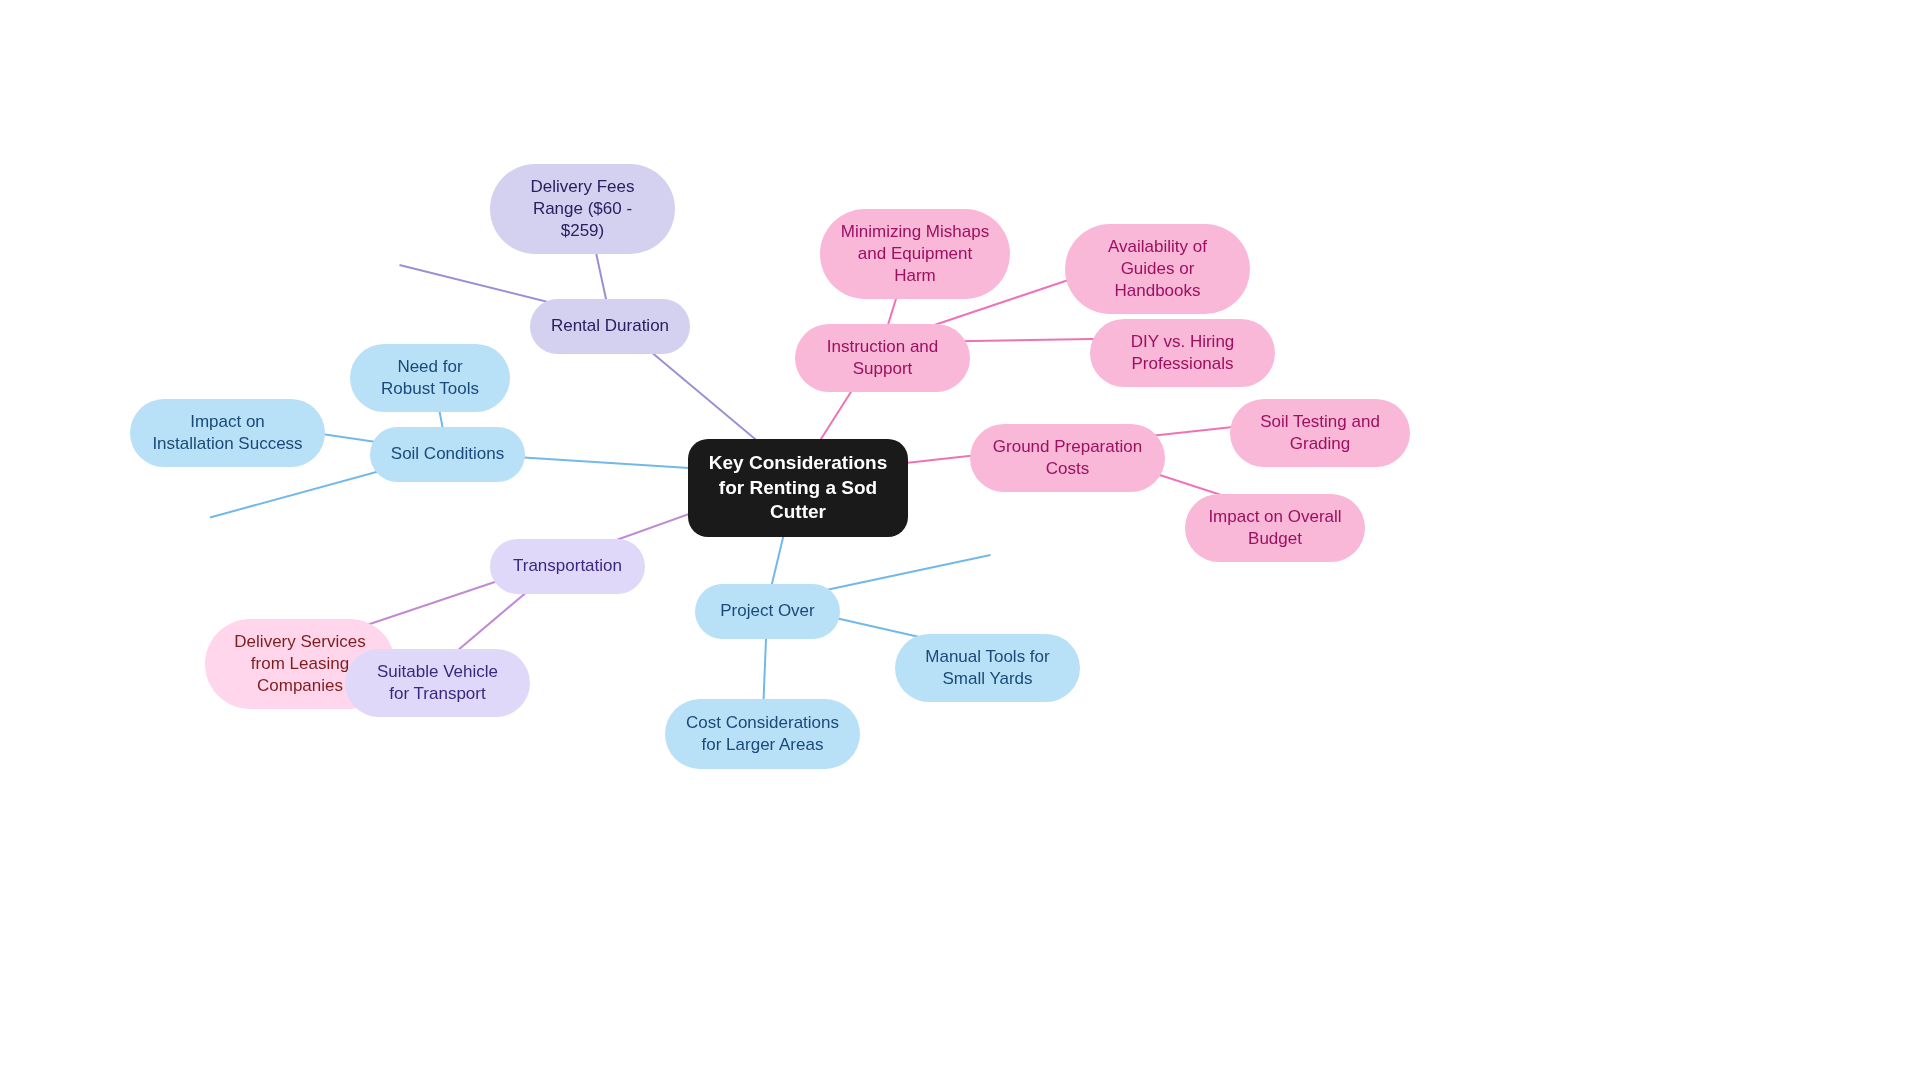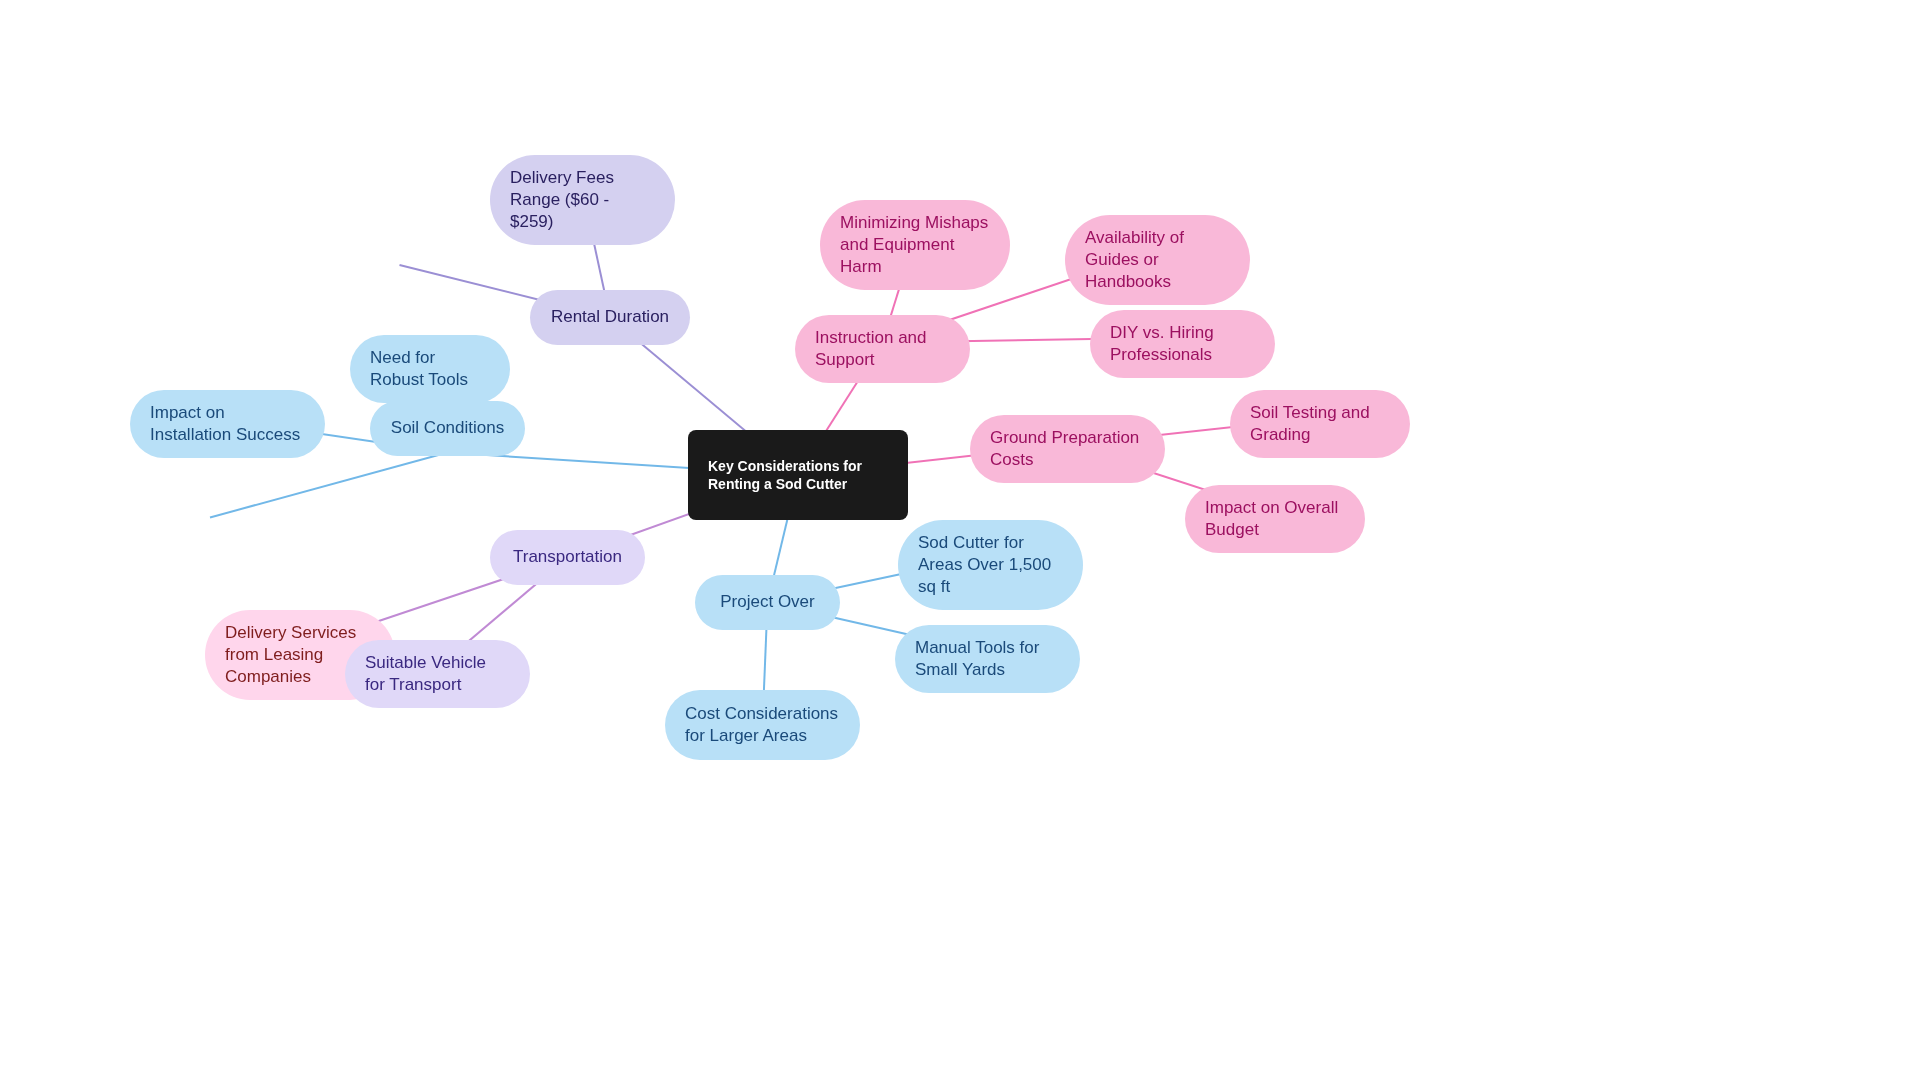"Delivery Fees Range ($60 -" .node { margin-top: none -> 9px; text-align: left -> center }
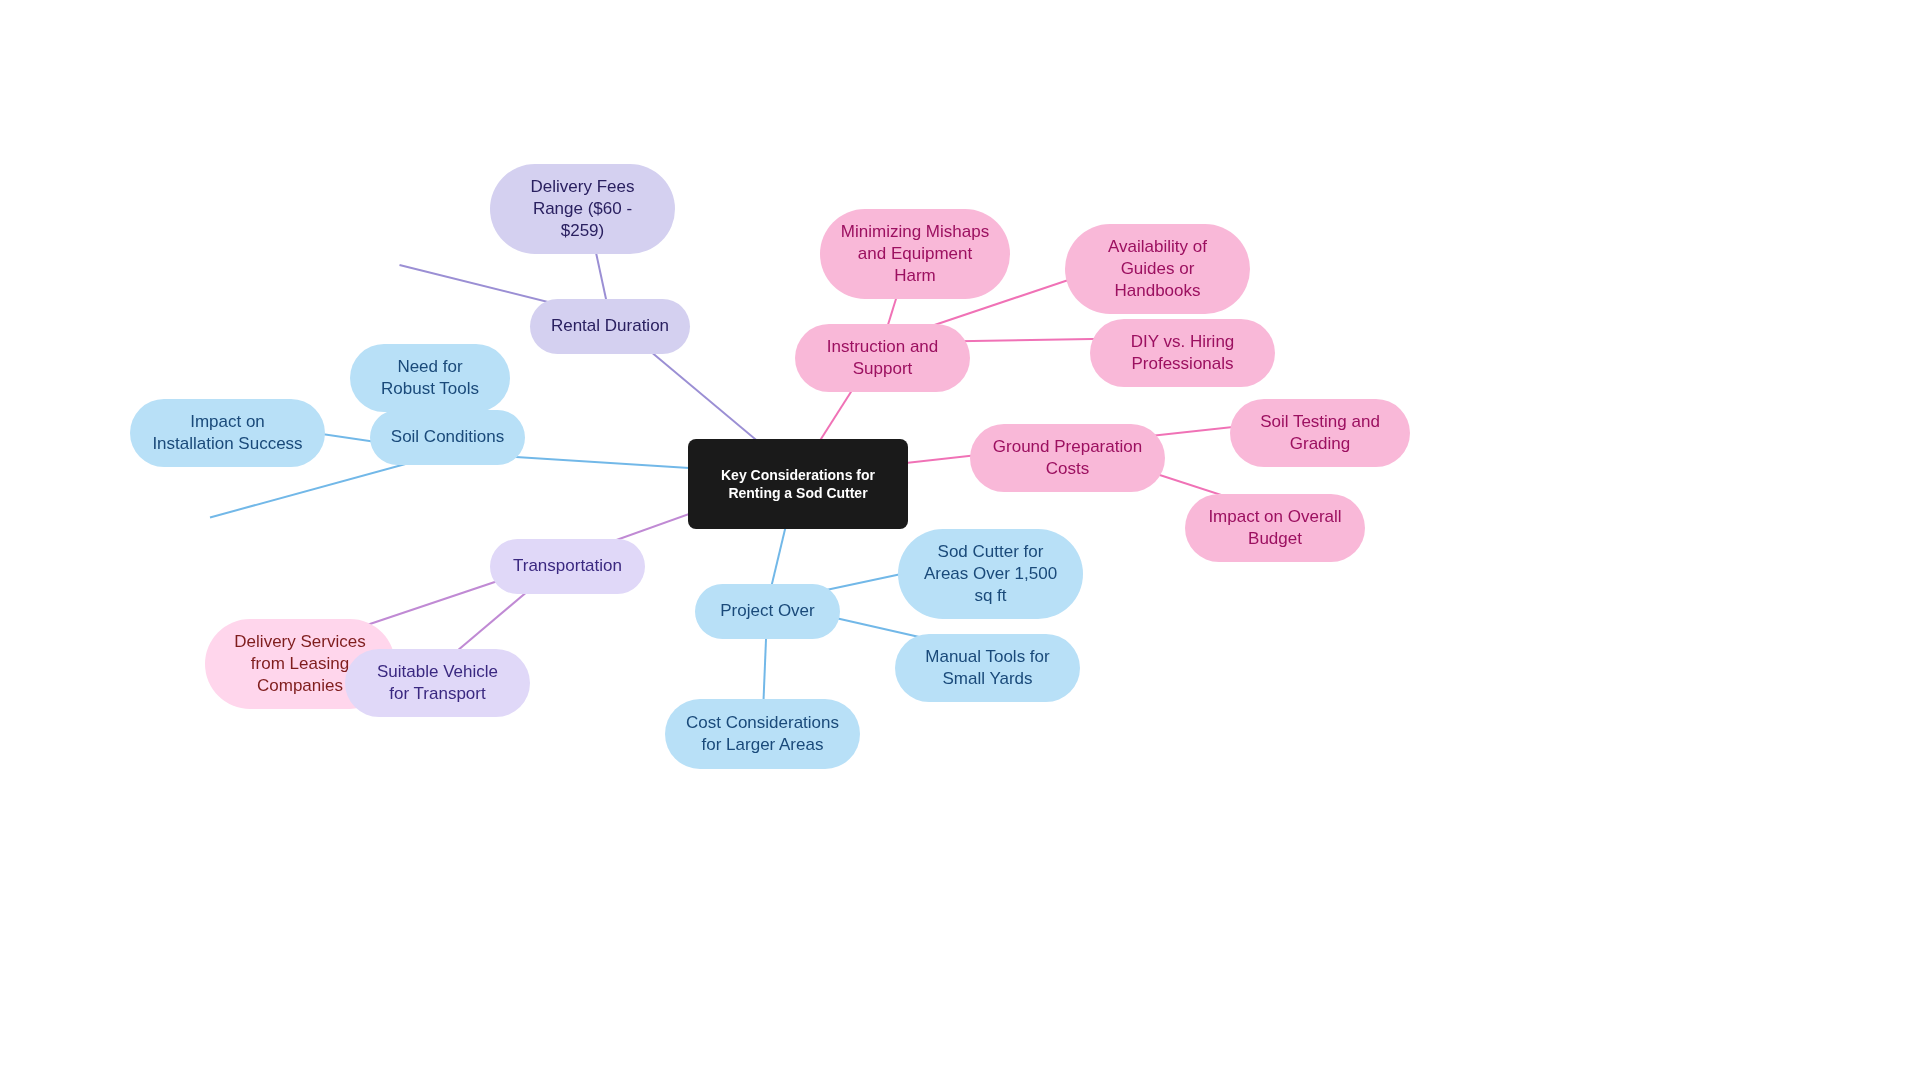"Soil Conditions" div.node { top: 401px -> 418px }
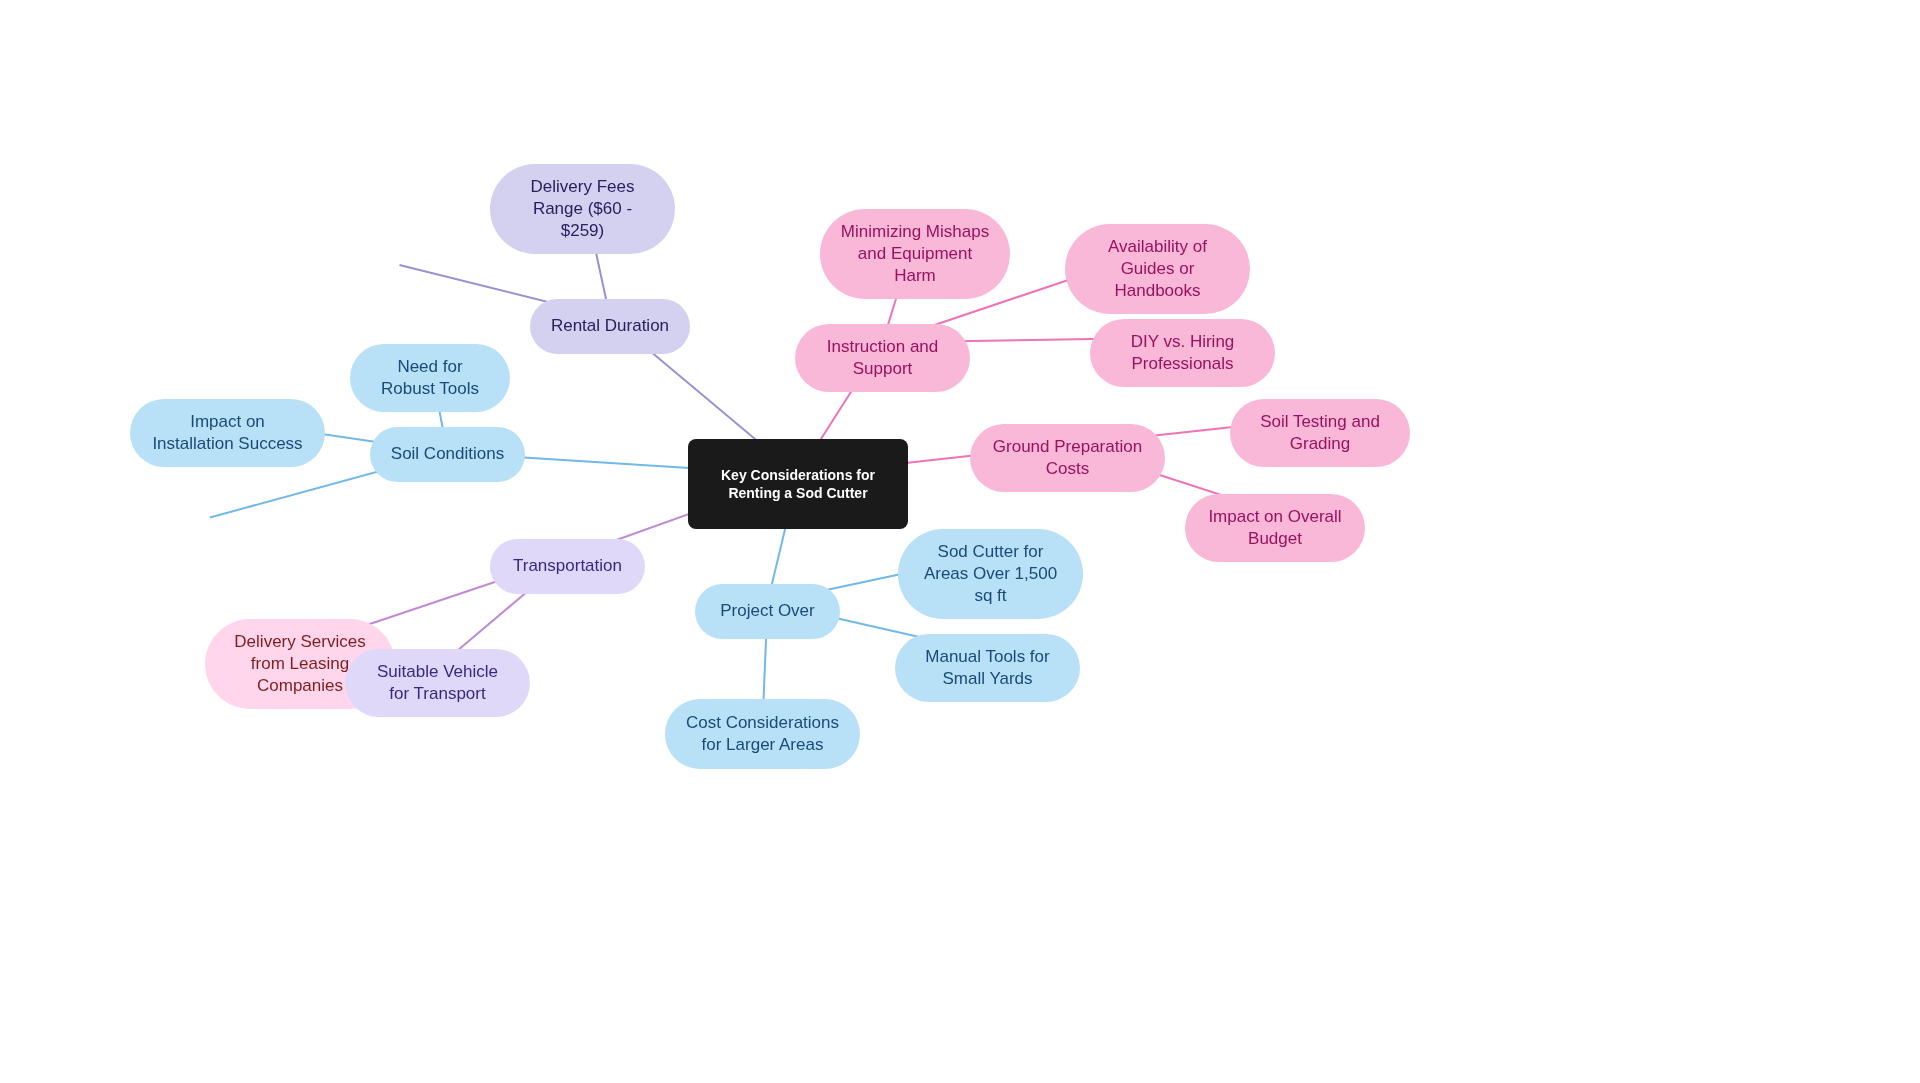"Key Considerations for Renting a" .node-center { border-radius: 8px -> 20px; font-size: 14px -> 19px }
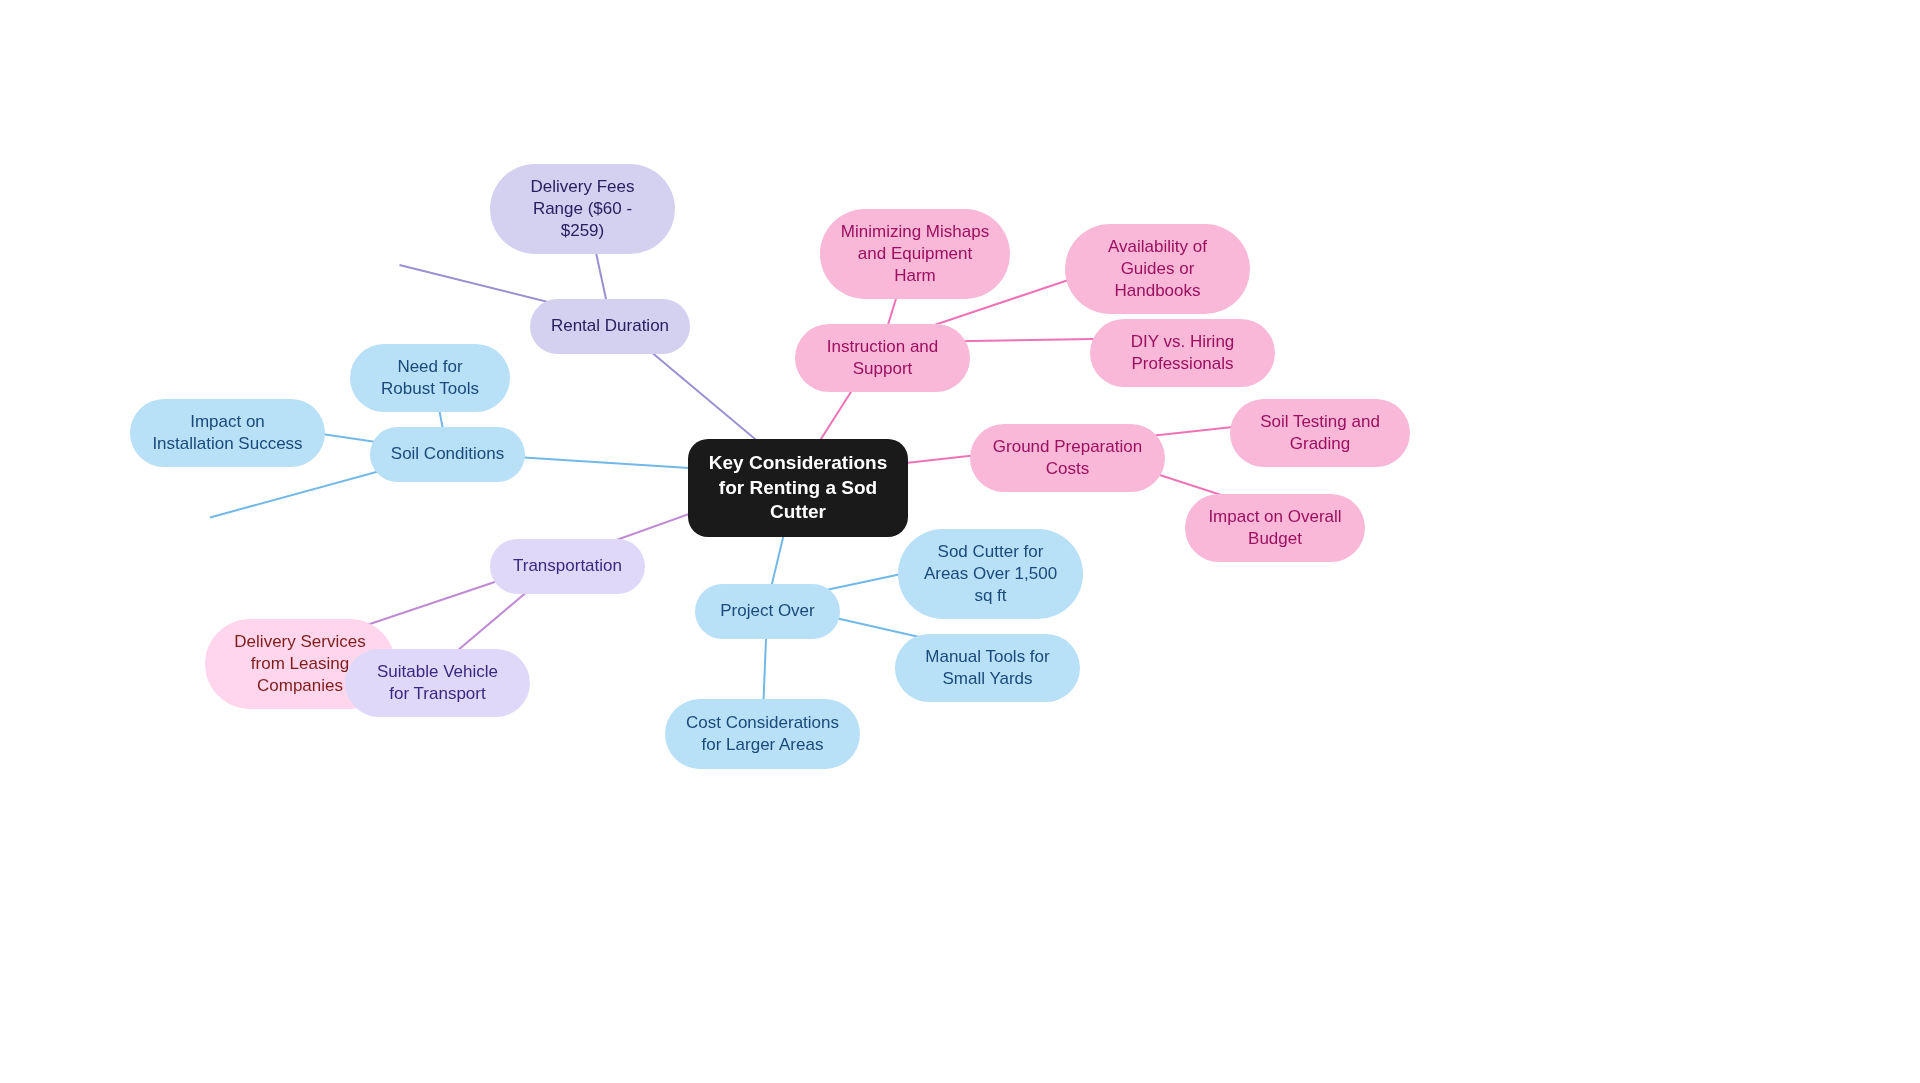"Sod Cutter for Areas Over" div.node { html: <div>Sod Cutter for Areas Over 1,500 sq ft</div> -> none }
